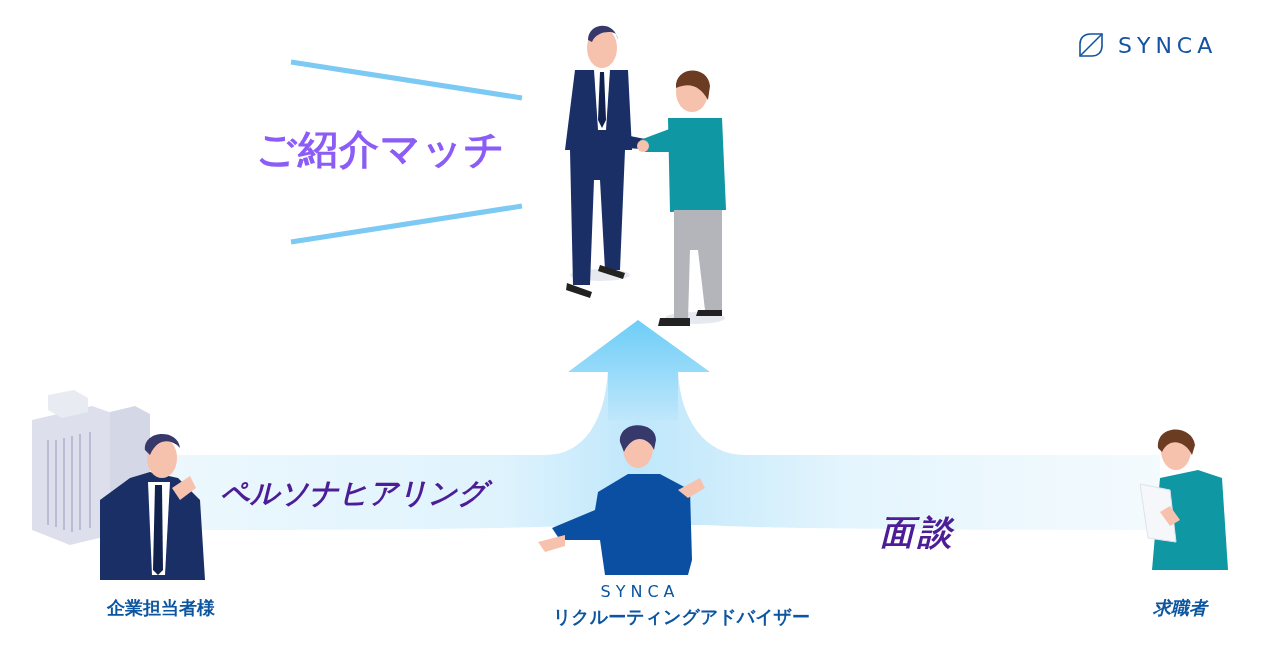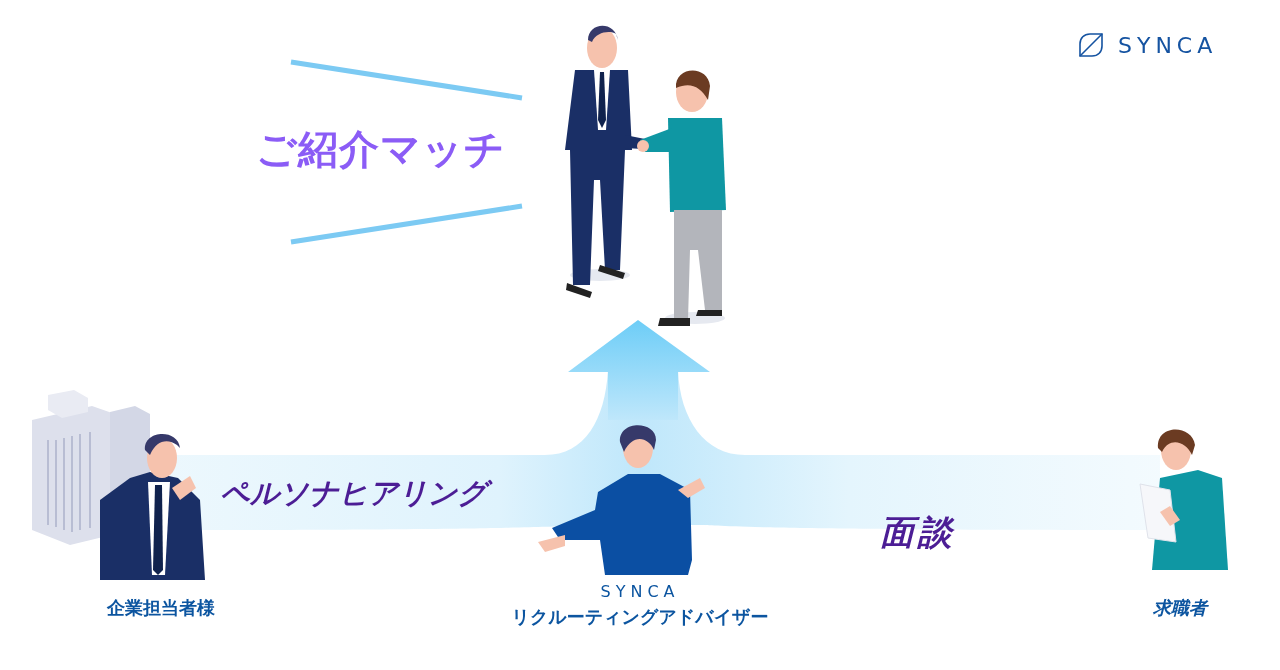"リクルーティングアドバイザー" div.role-label { text-align: none -> right }
